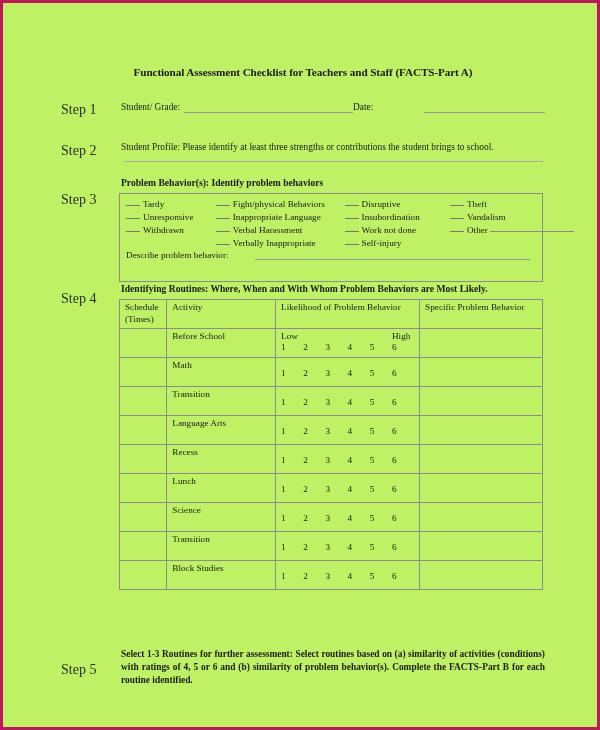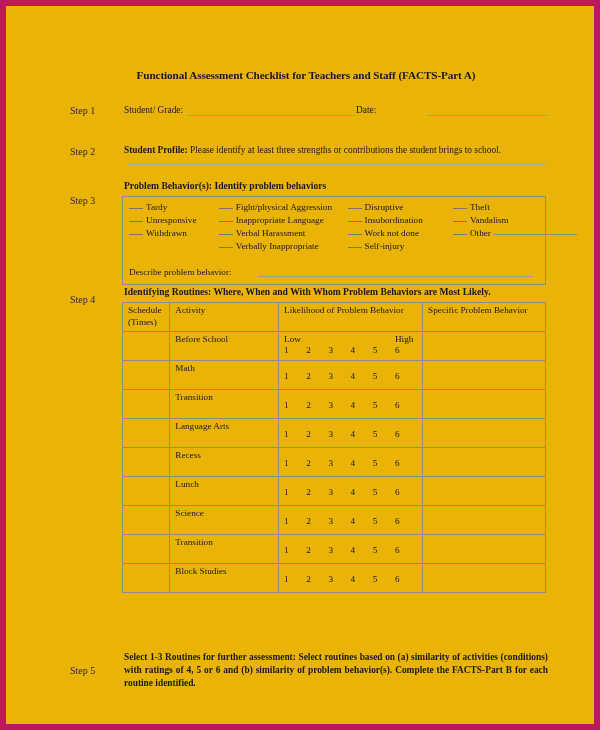"Functional Assessment Checklist for" .page { background: #eab308 -> #bef264; border: 6px solid #be185d -> 3px solid #be185d }
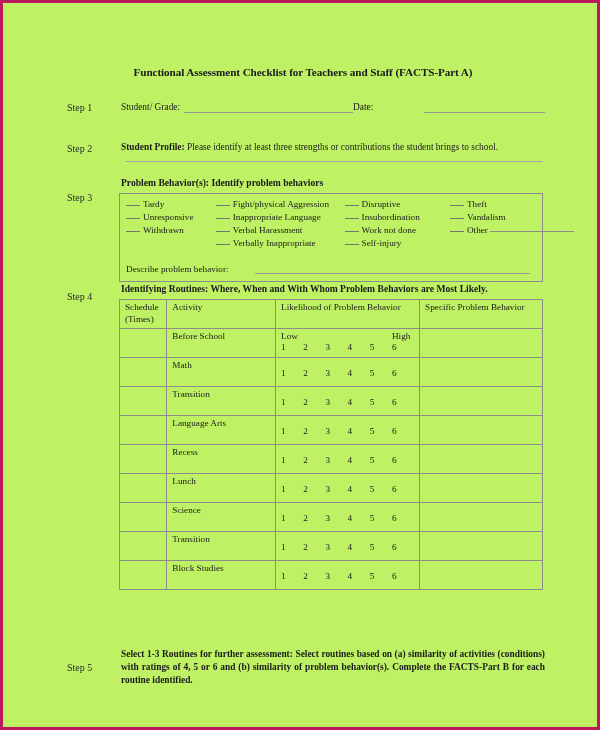"Step 1" .step-label { font-size: 10px -> 14px; left: 64px -> 58px }
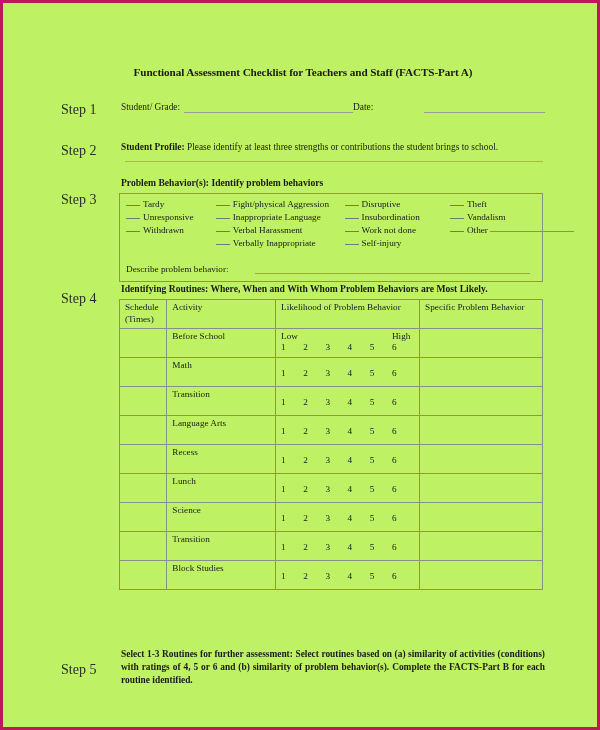"Student Profile:" .s2-text b { font-weight: bold -> normal }
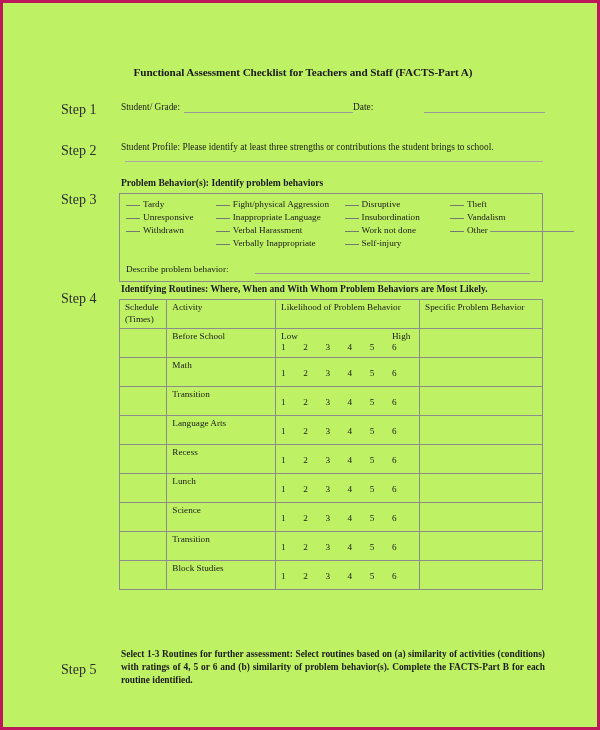"Fight/physical Aggression" span { text: Aggression -> Behaviors }
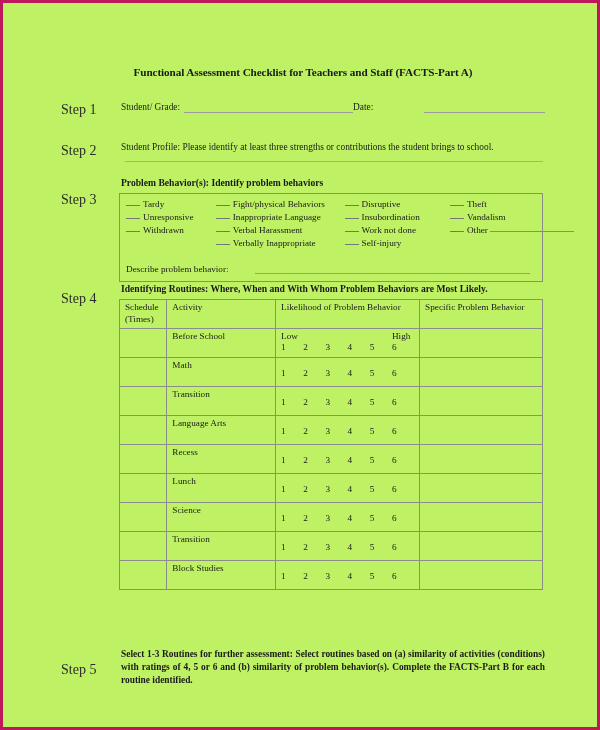"Describe problem behavior:" .describe-row { margin-top: 14px -> 0 }
